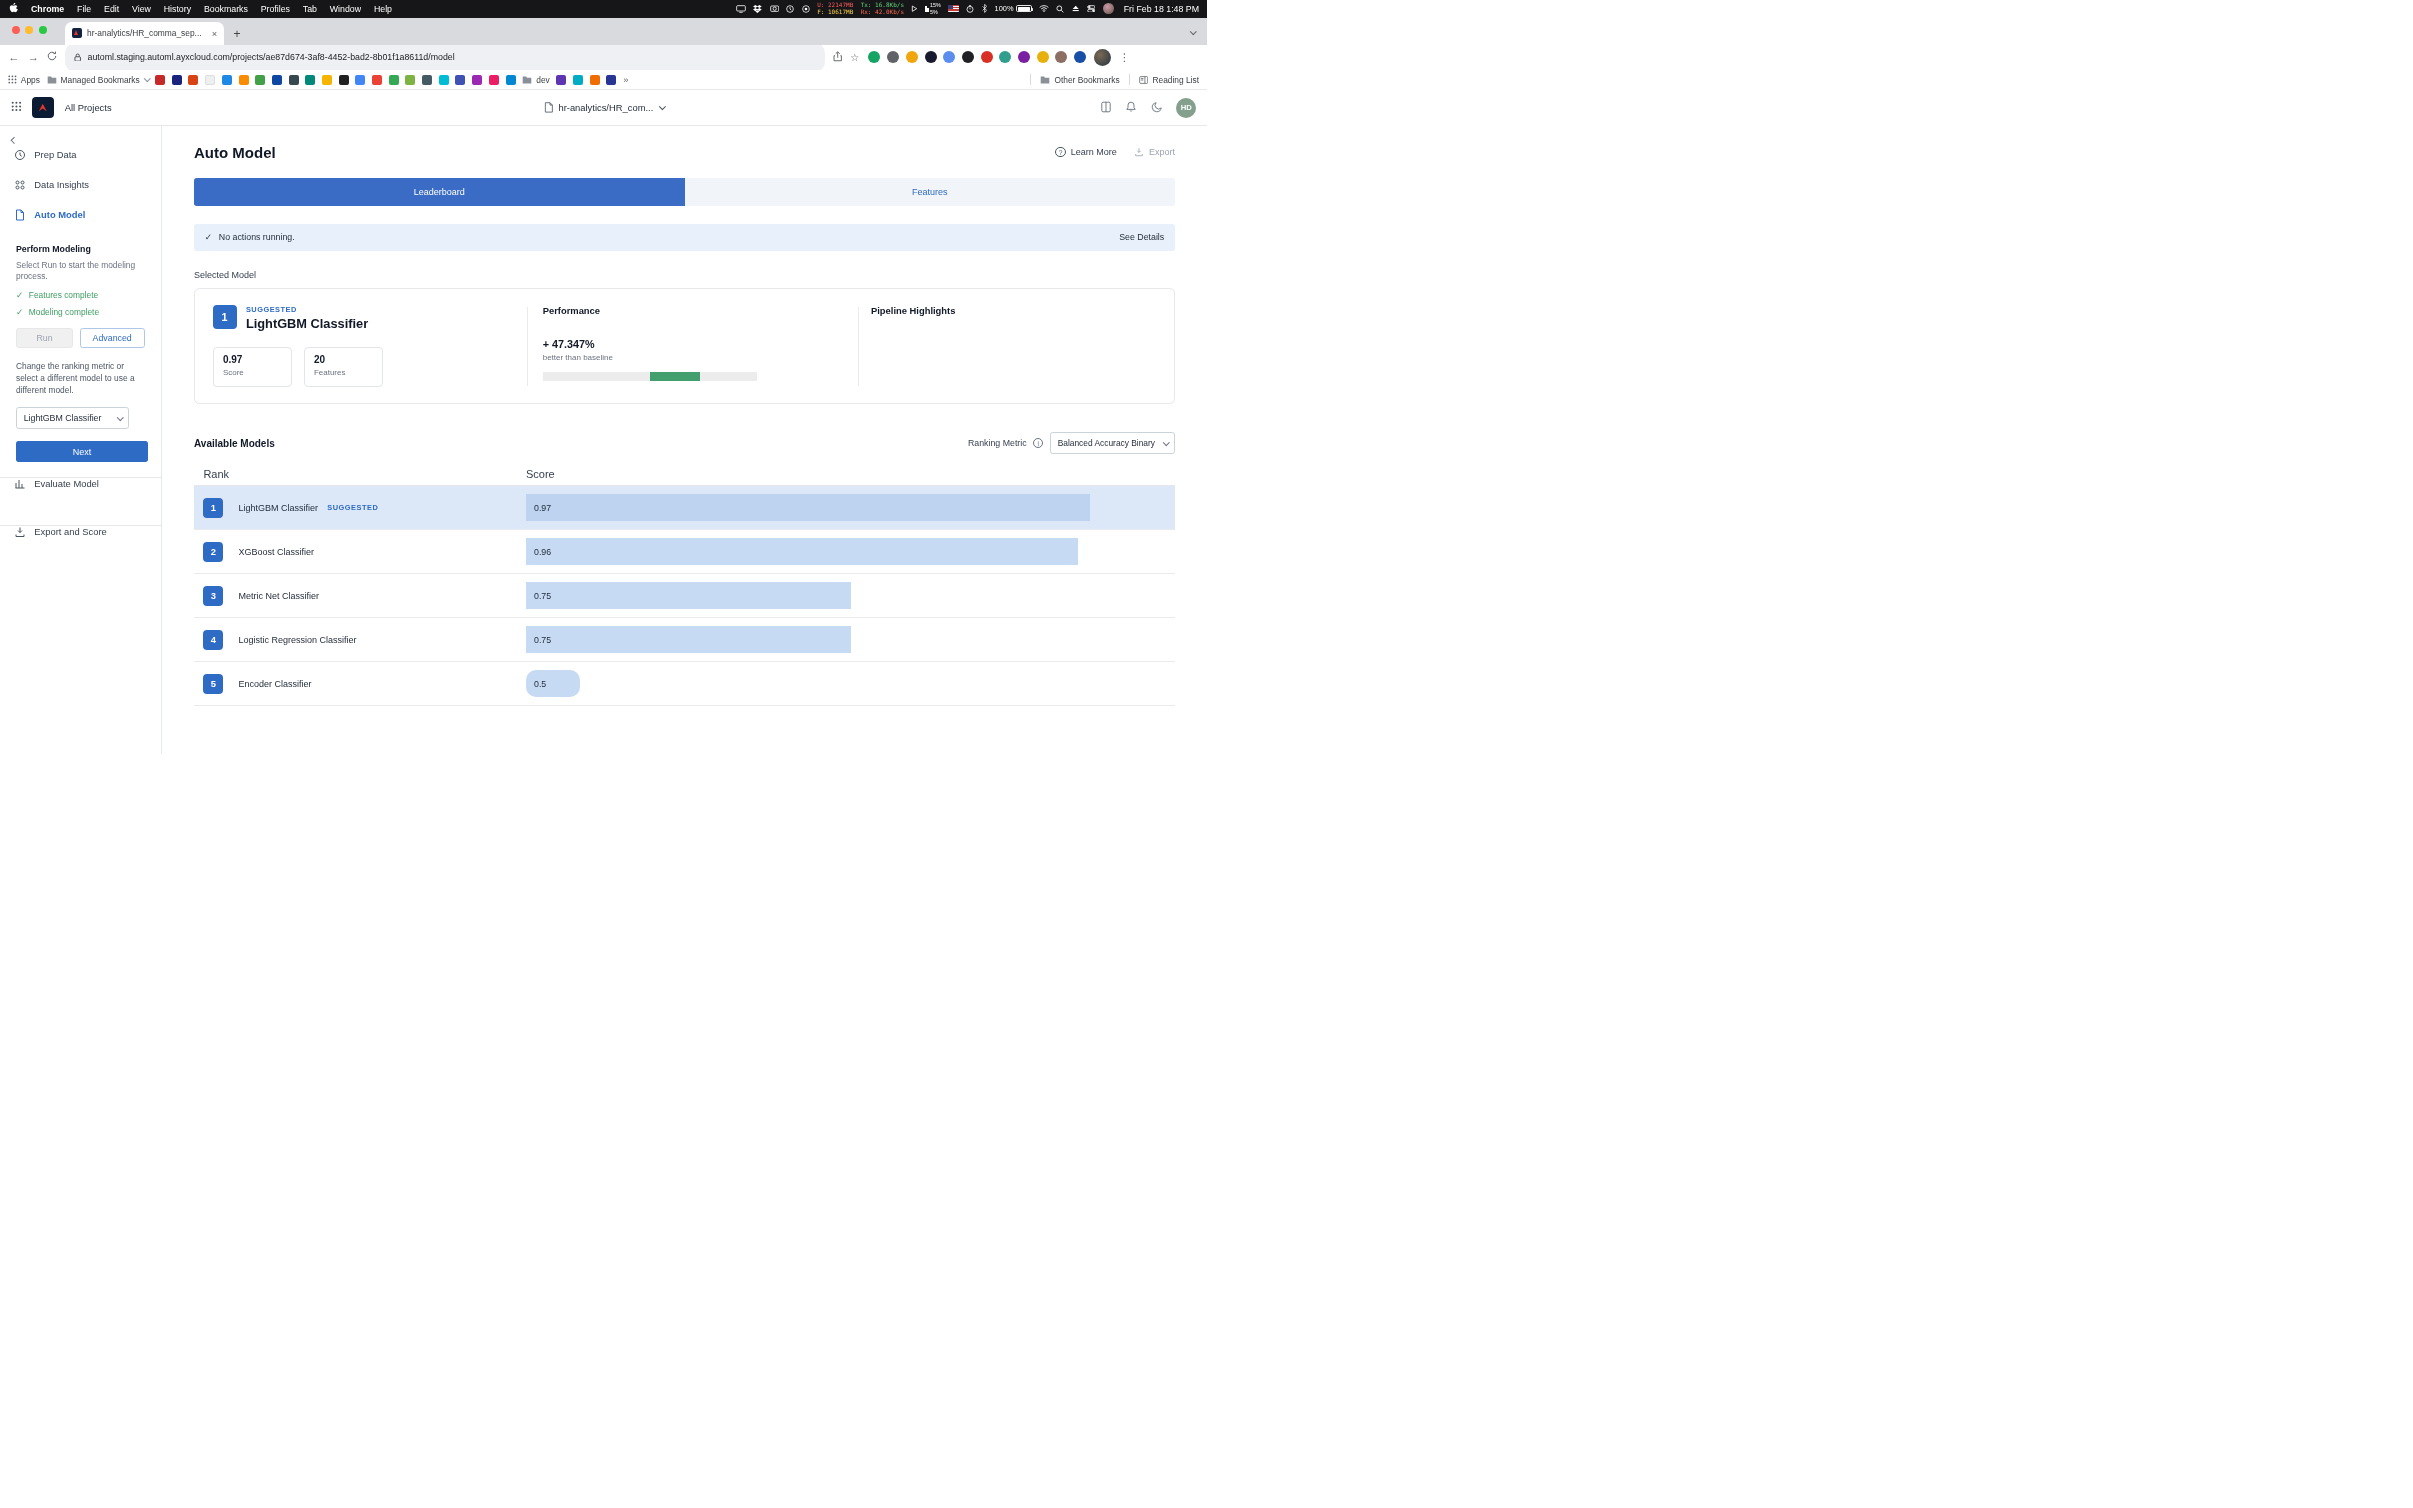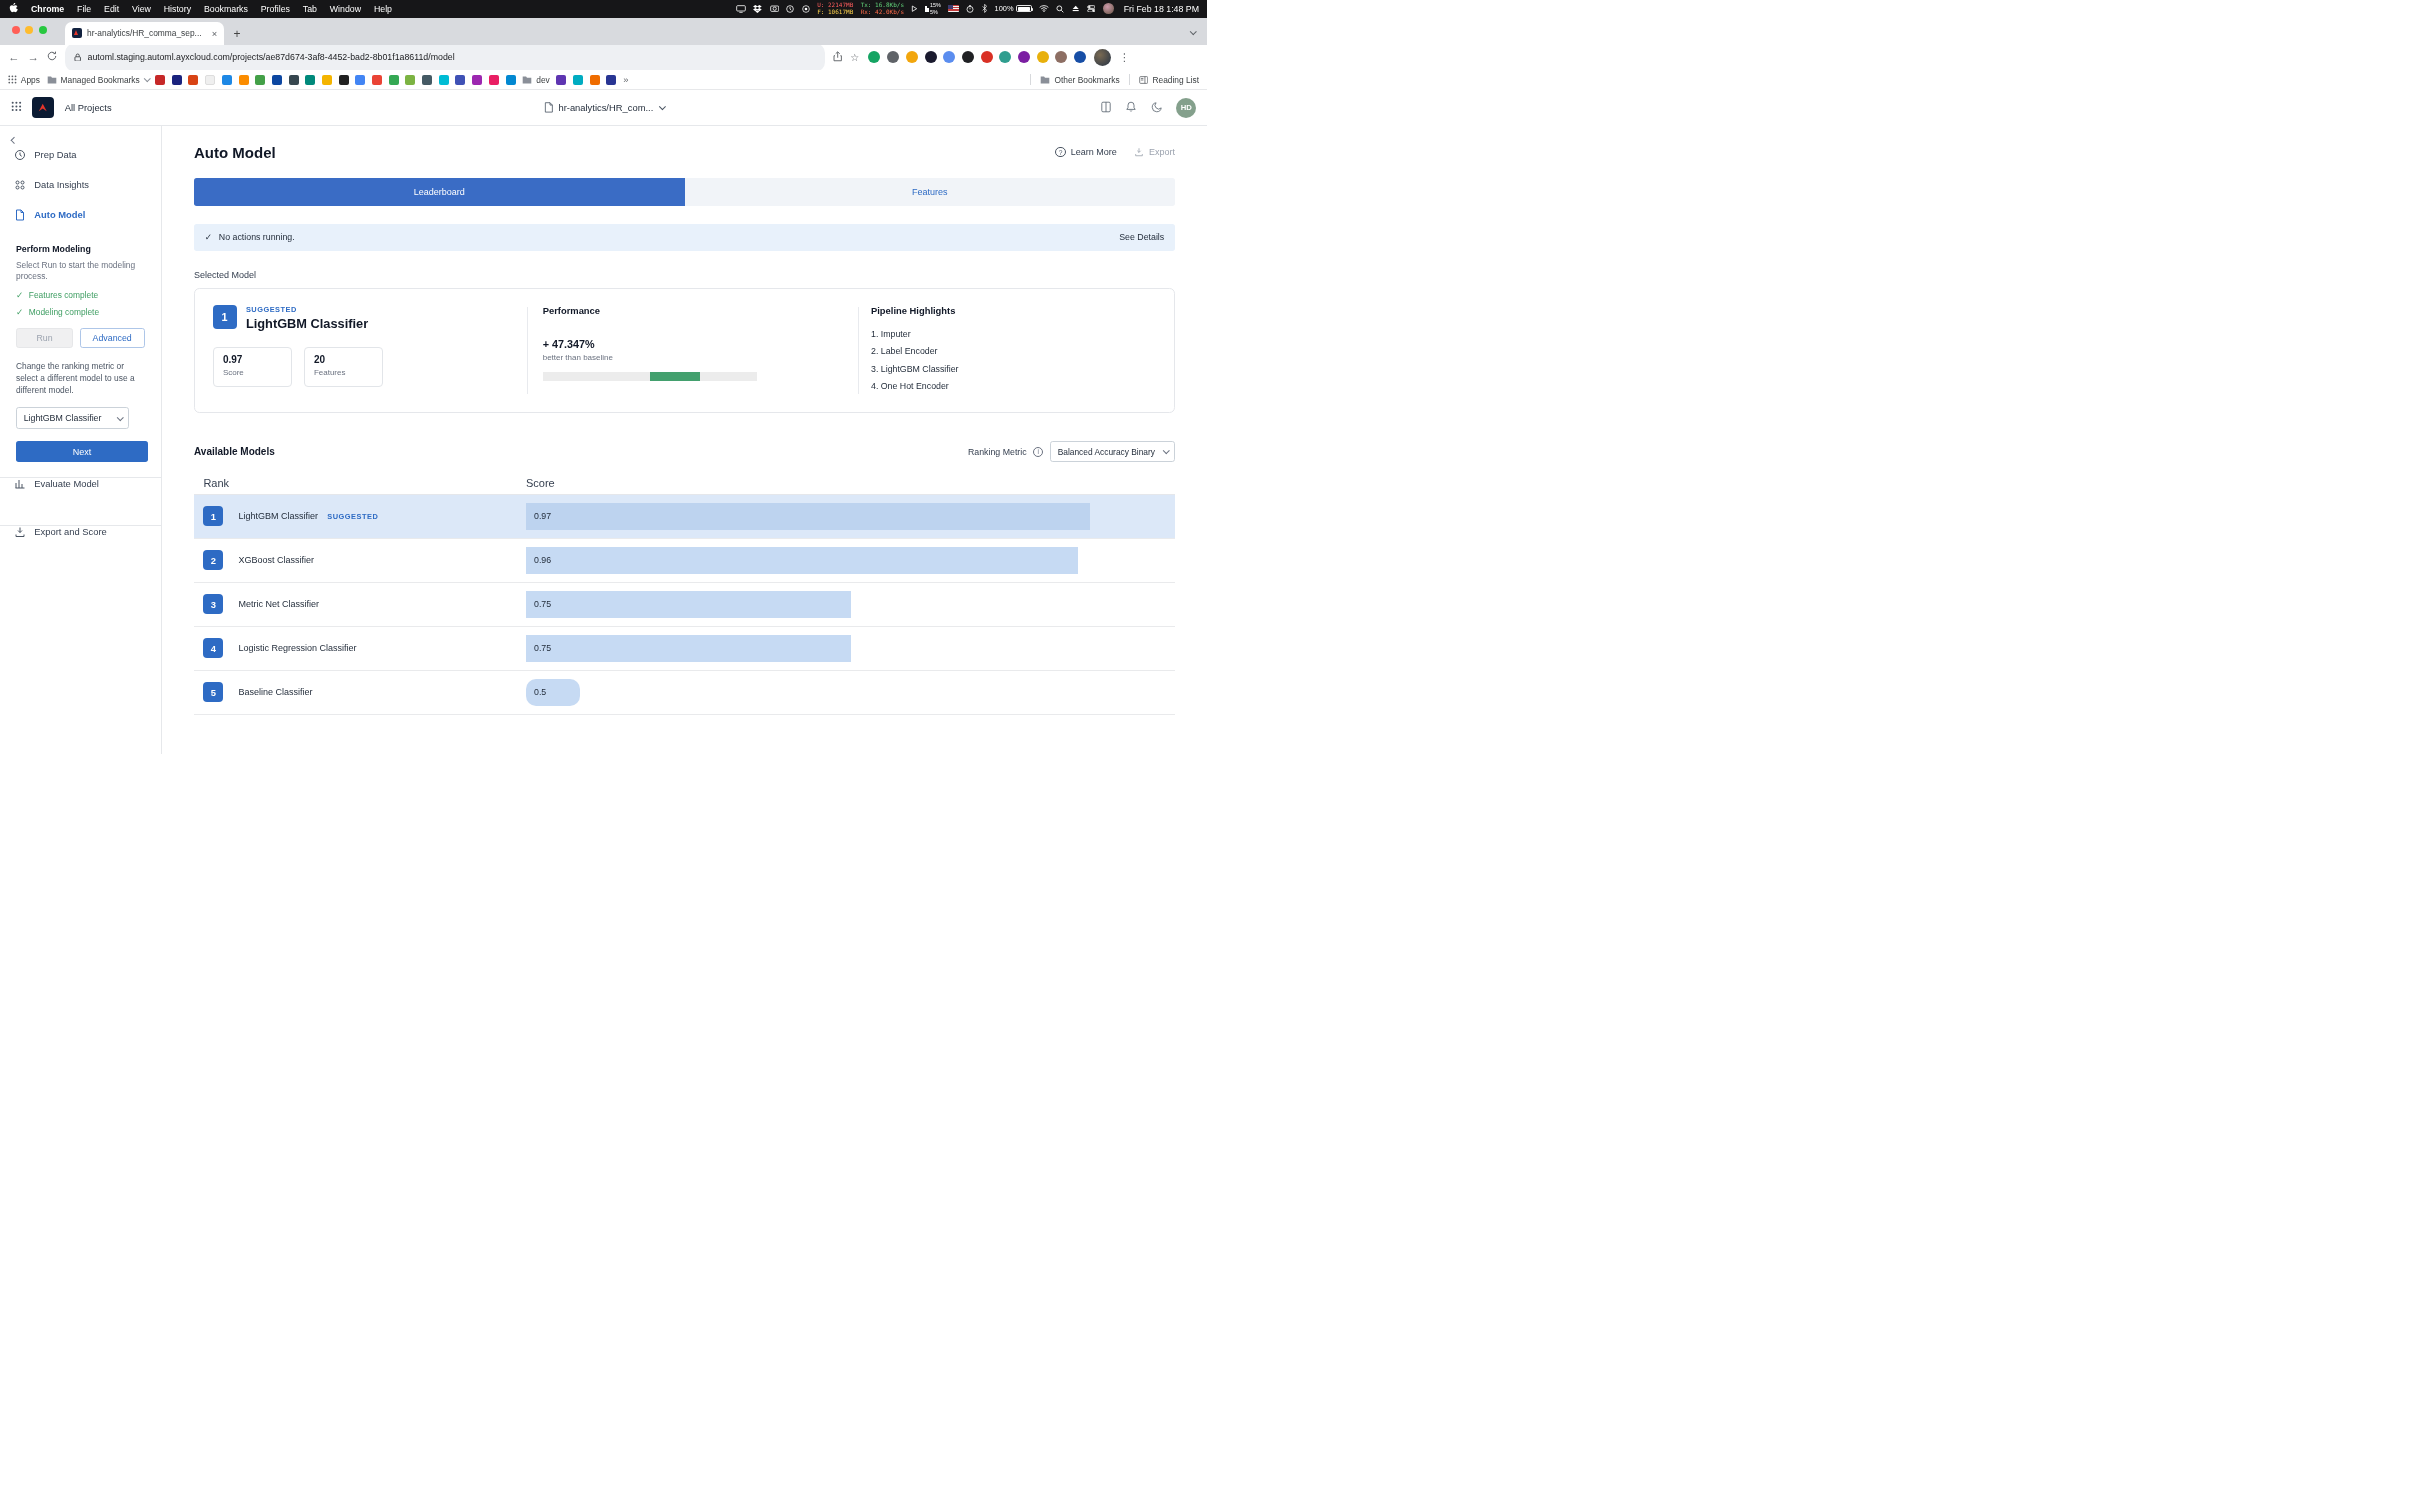"1. Imputer" ul.pipe { html: <ul> <li>1. Imputer</li> <li>2. Label Encoder</li> <li>3. LightGBM Classifier</li> <li>4. One Hot Encoder</li> </ul> -> none }
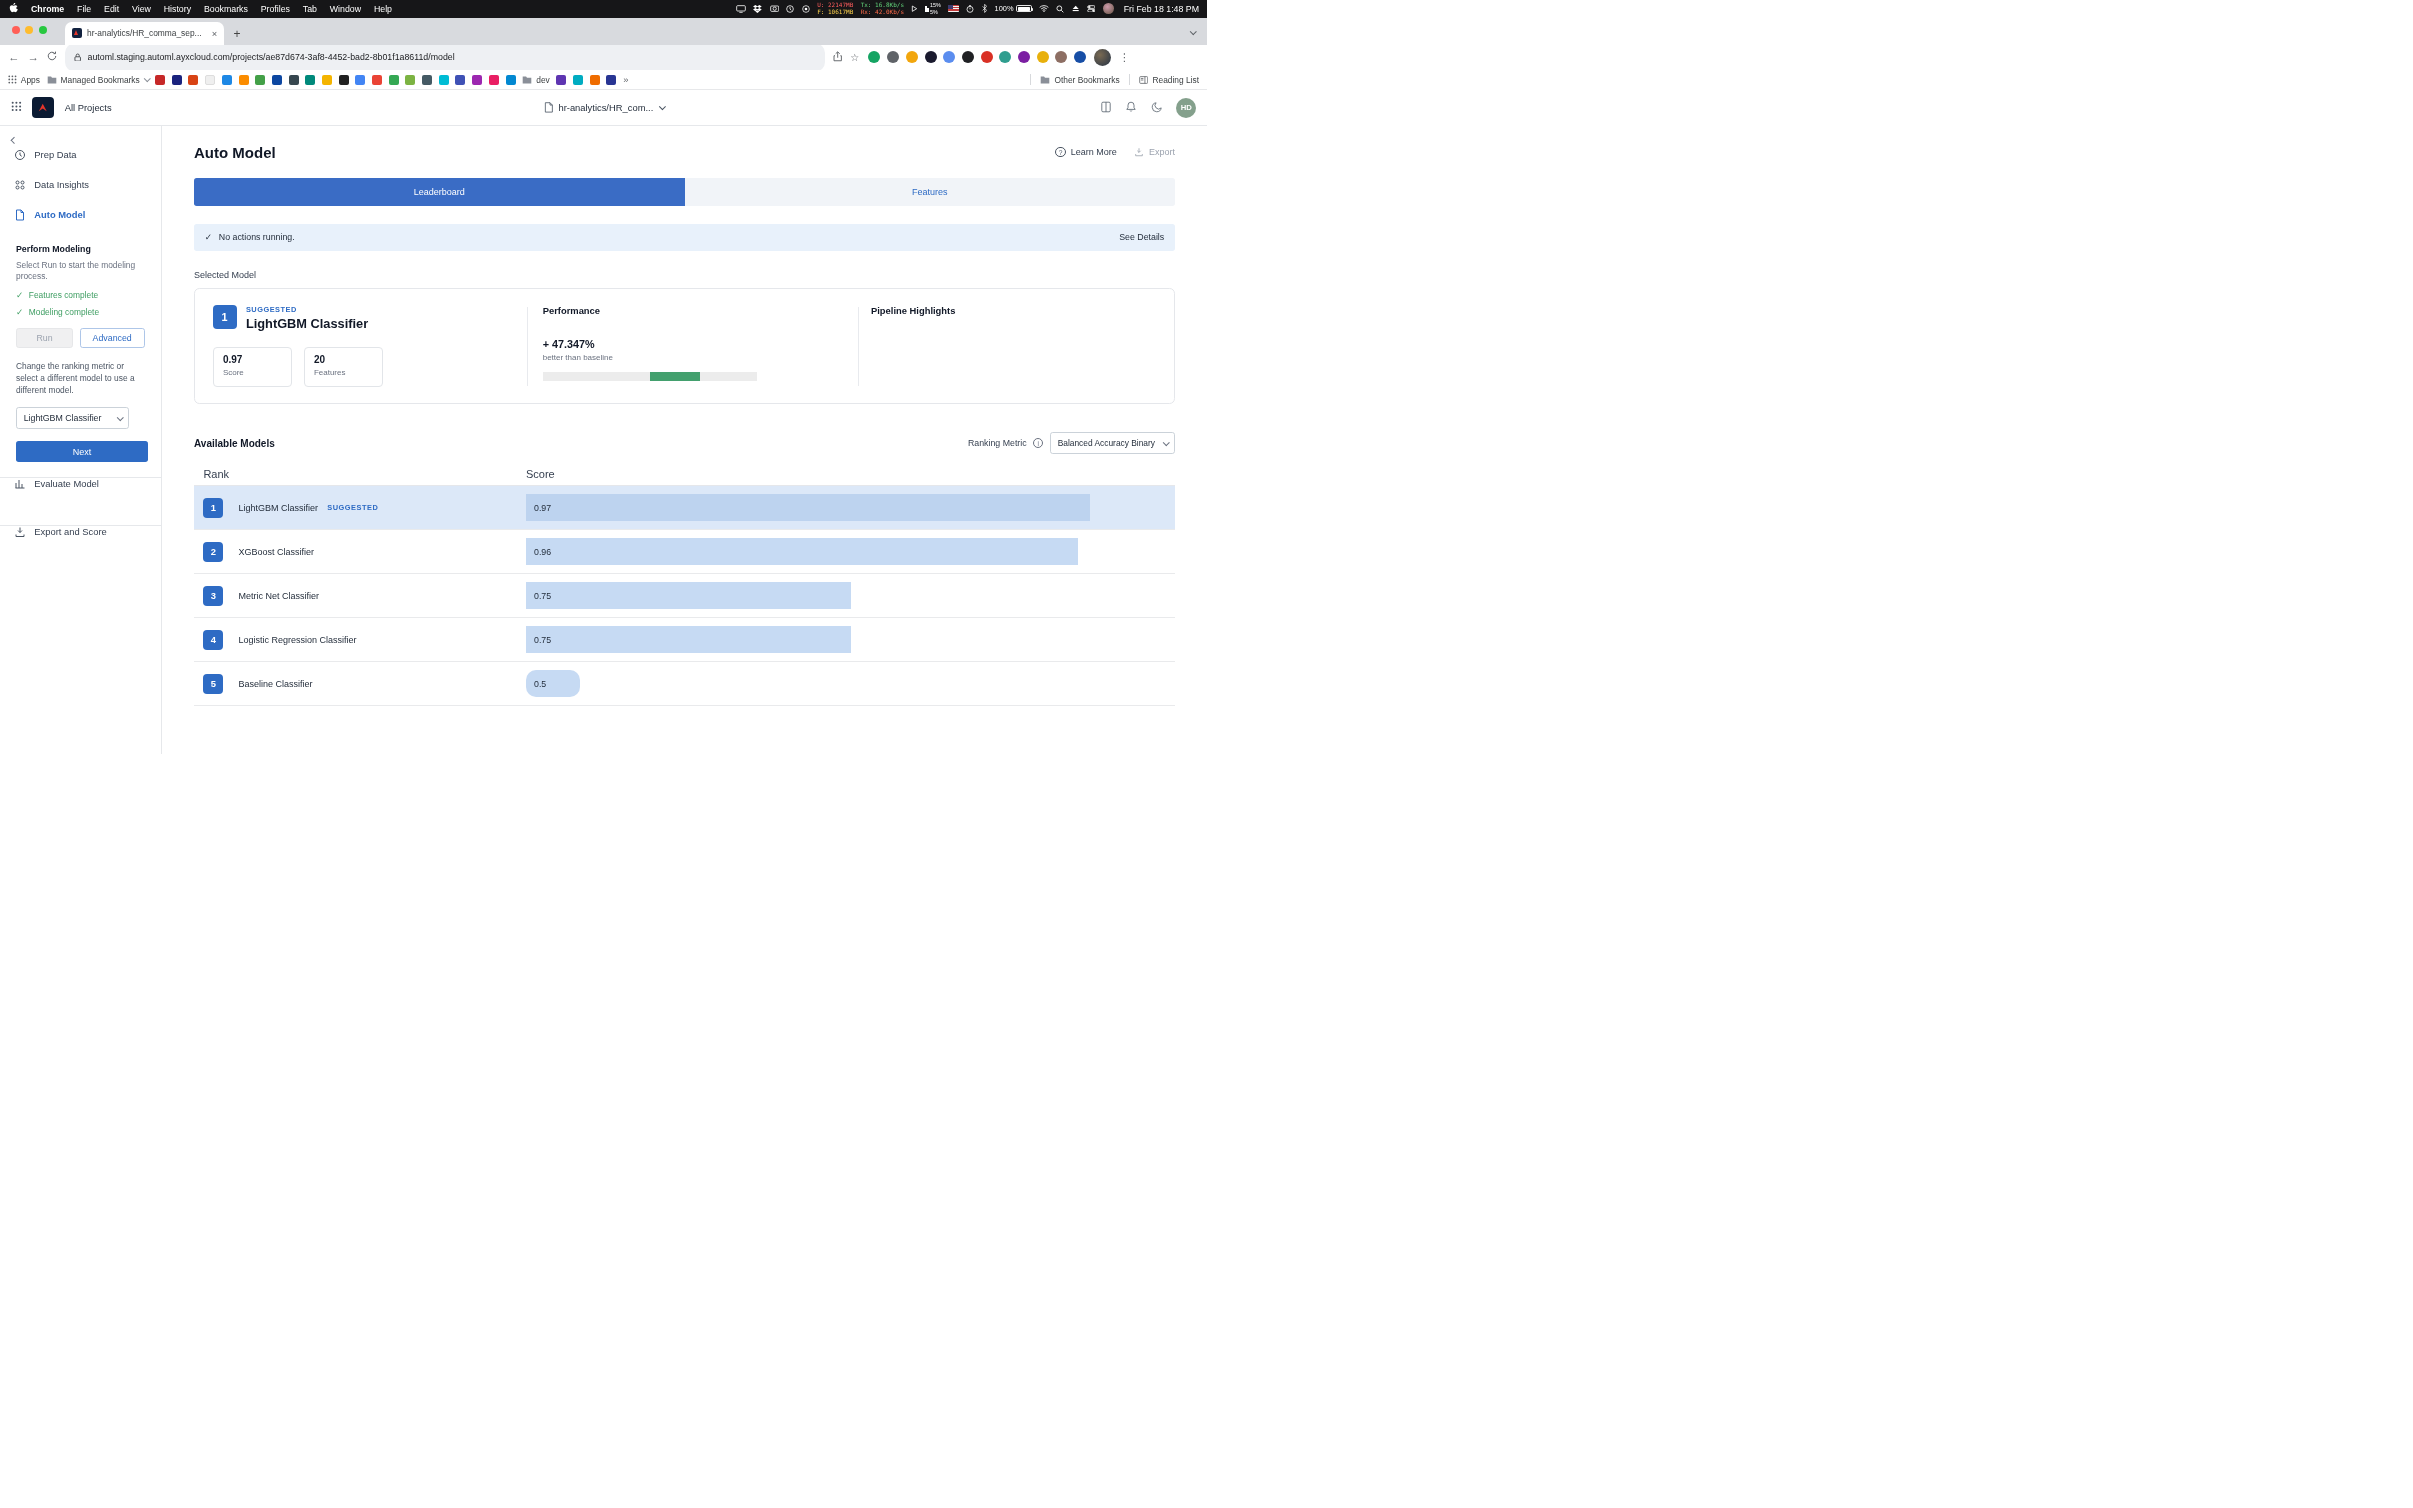"Baseline Classifier" span.m-name { text: Baseline -> Encoder }
